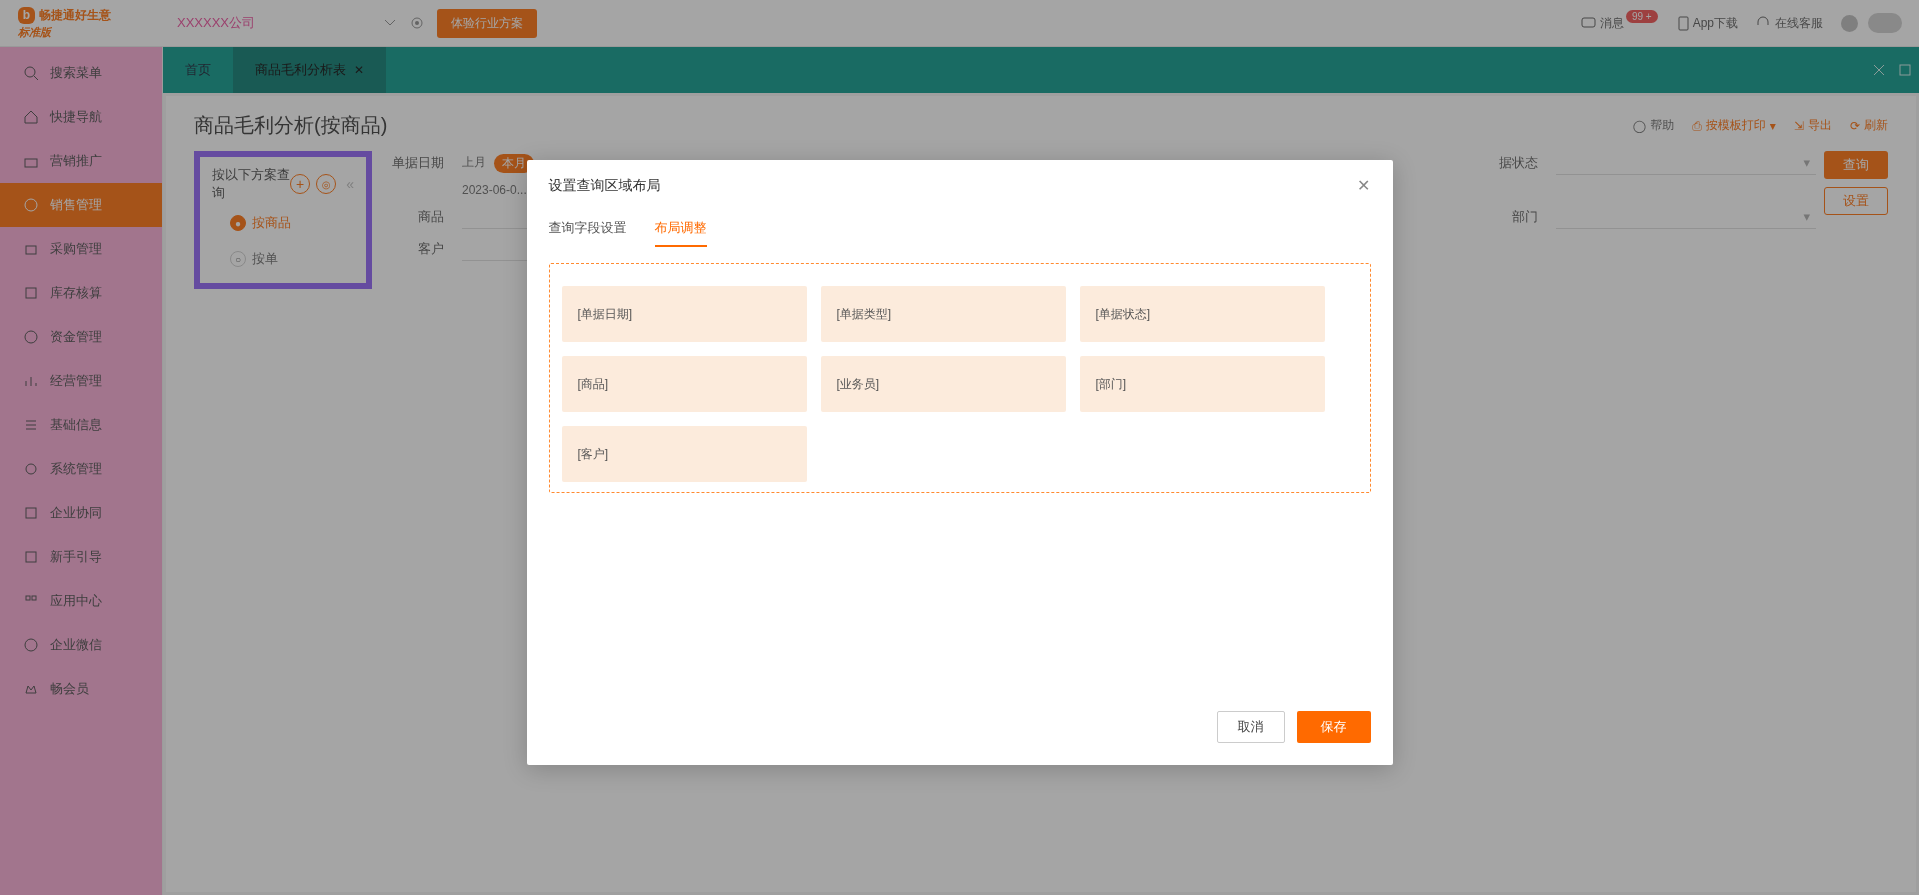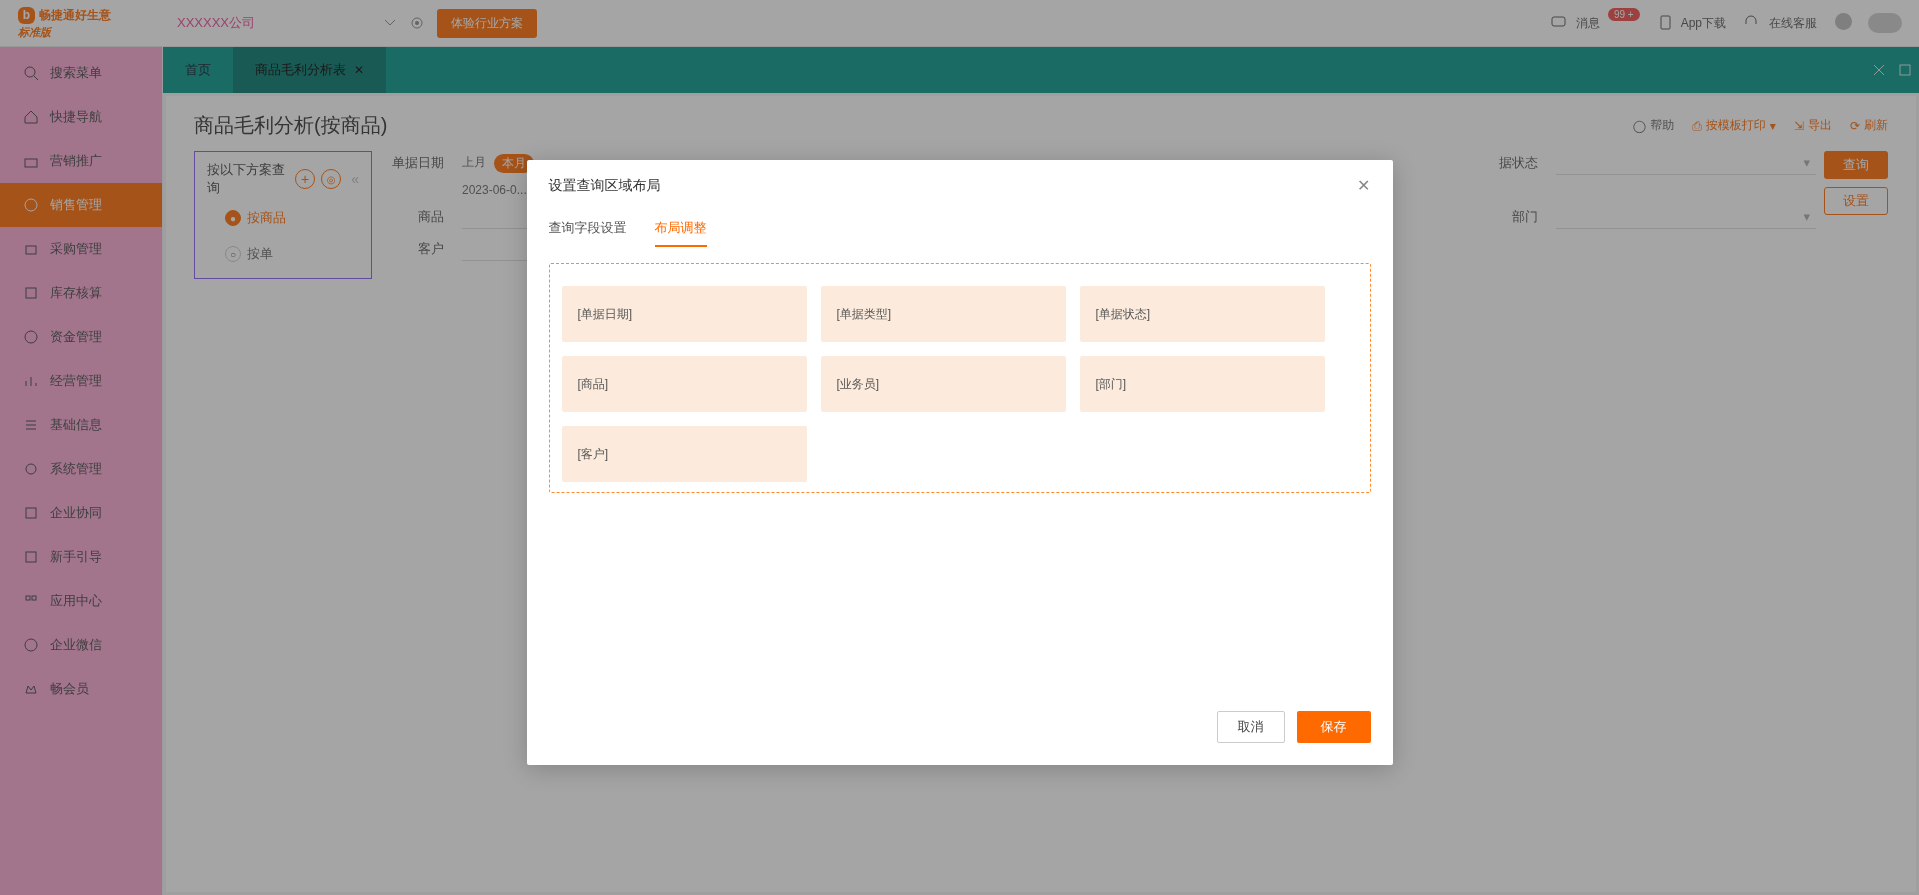"消息" .hr-item { align-items: flex-start -> center; gap: 10px -> 4px }
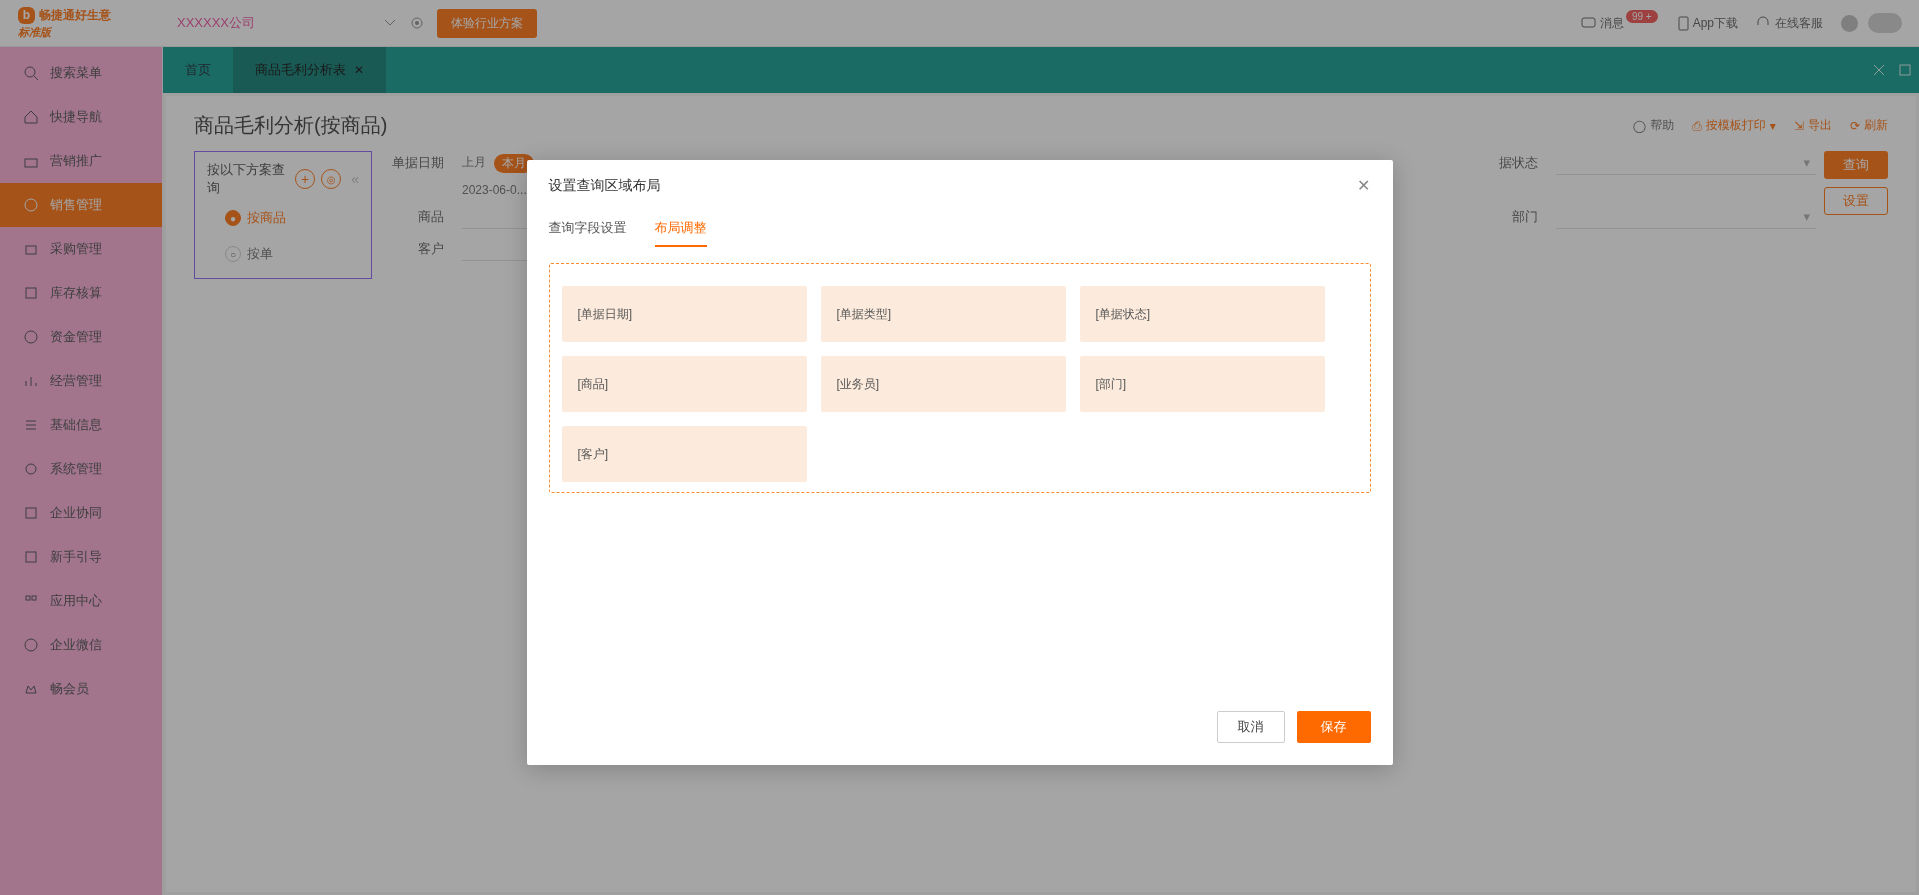"按以下方案查询" .left-panel { border: 1px solid #8b5cf6 -> 6px solid #8b5cf6 }
